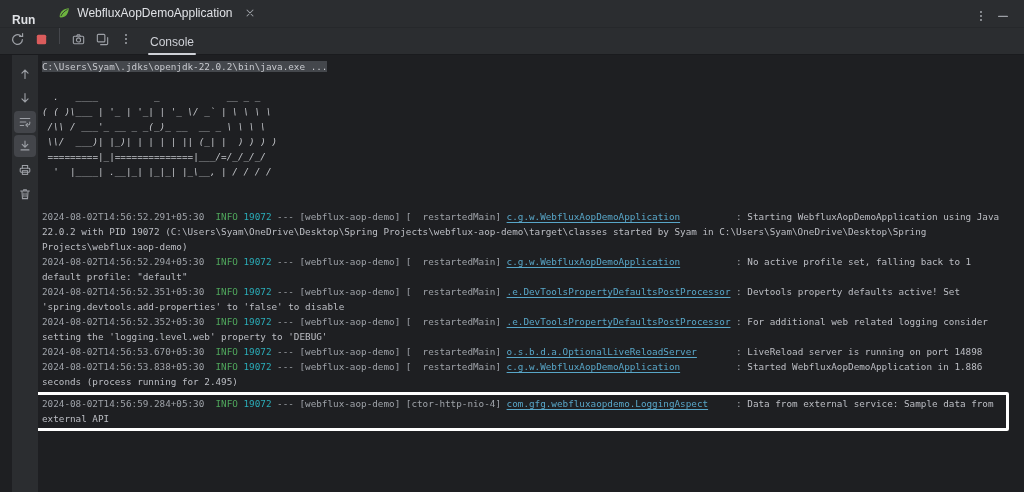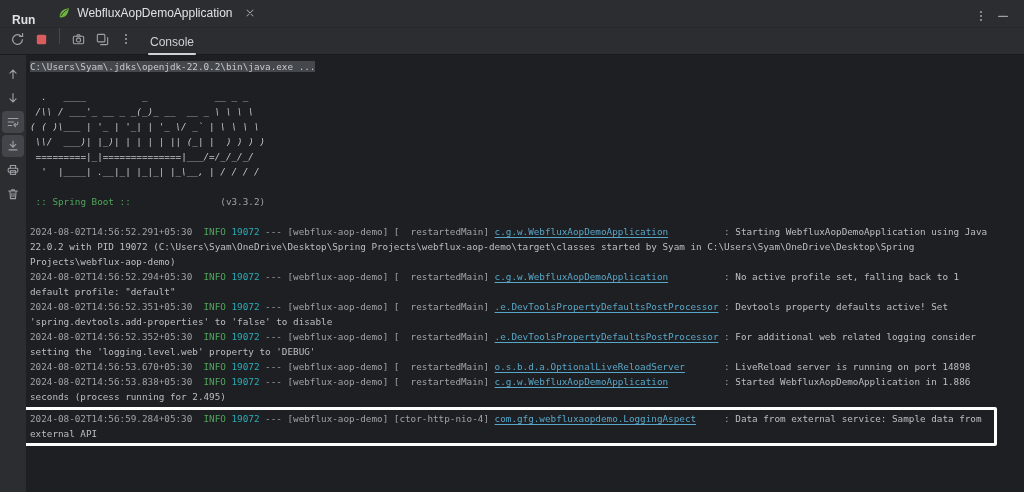"C:\Users\Syam\.jdks\openjdk-22.0.2\bin\j" .main { padding-left: none -> 12px }
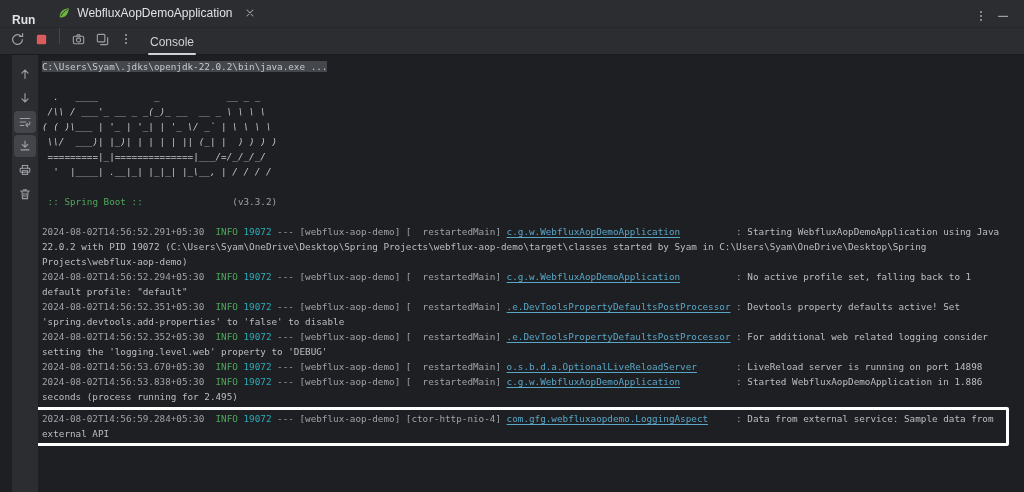"/\\ / ___'_ __ _" div.cline { order: before "( ( )\___ | '_" -> after "( ( )\___ | '_" }
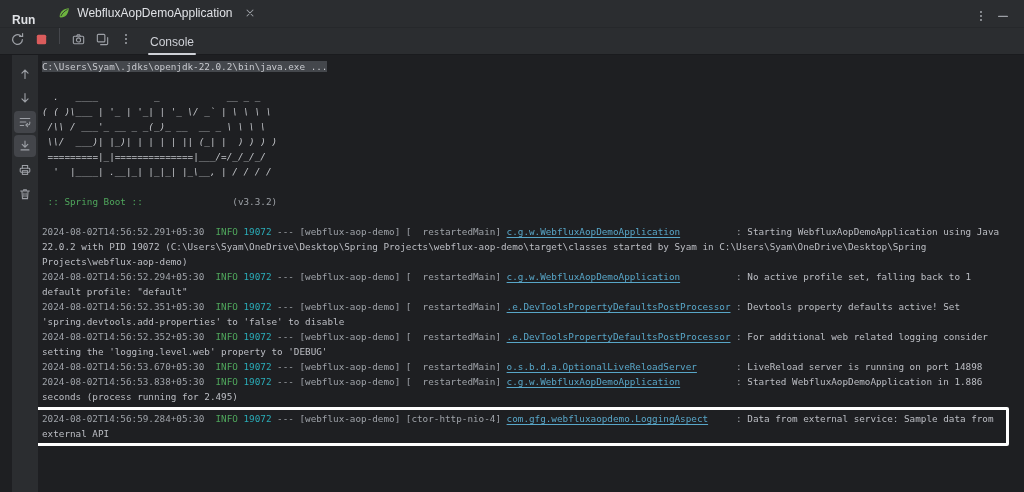":: Spring Boot :: (v3.3.2)" div.cline { html: <div><span> :: Spring Boot ::</span><span> (v3.3.2)</span></div> -> none }
